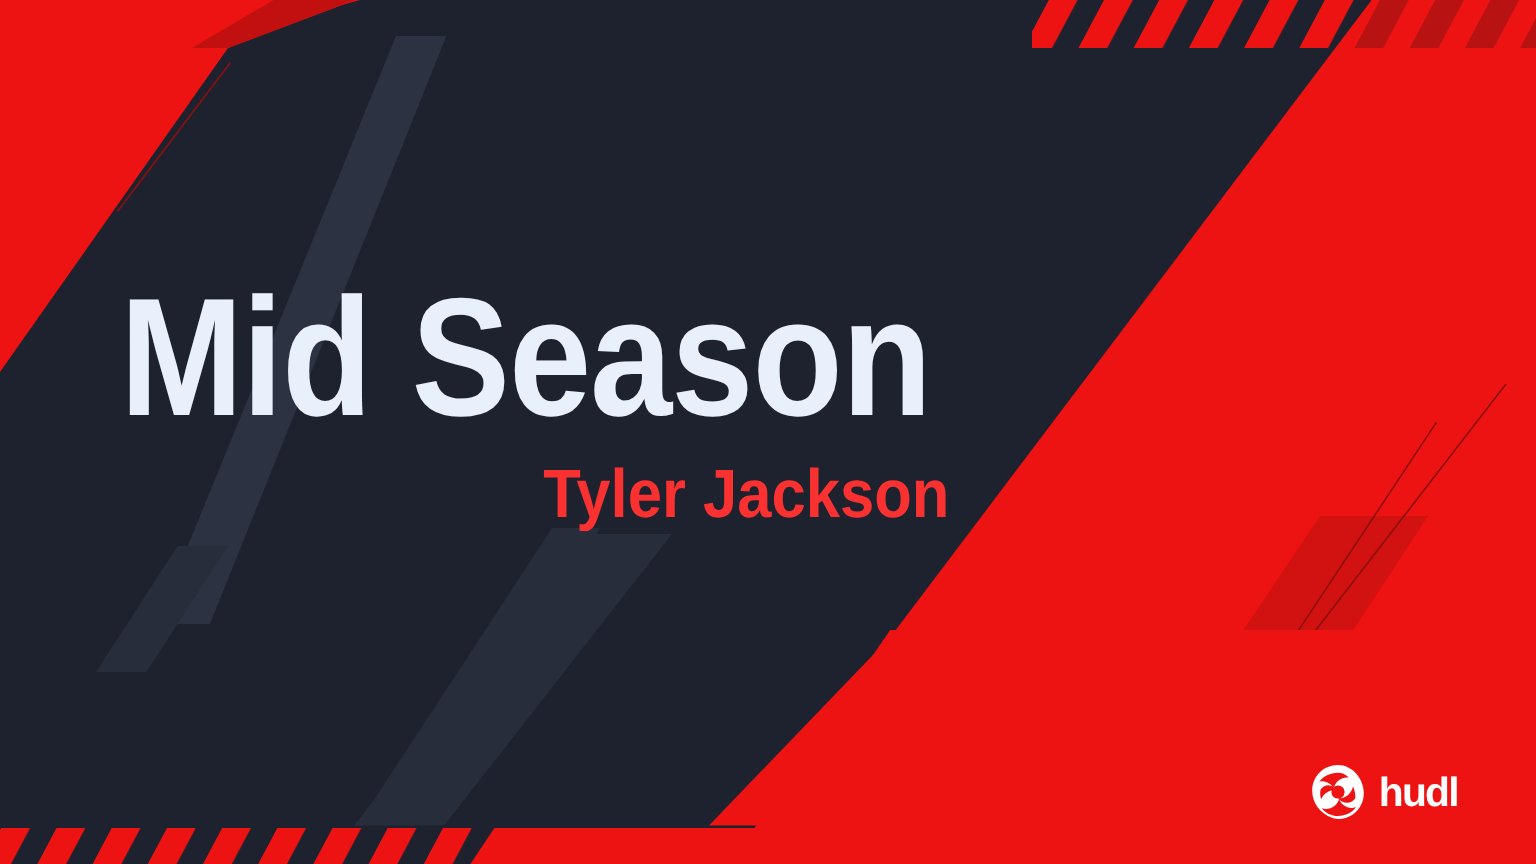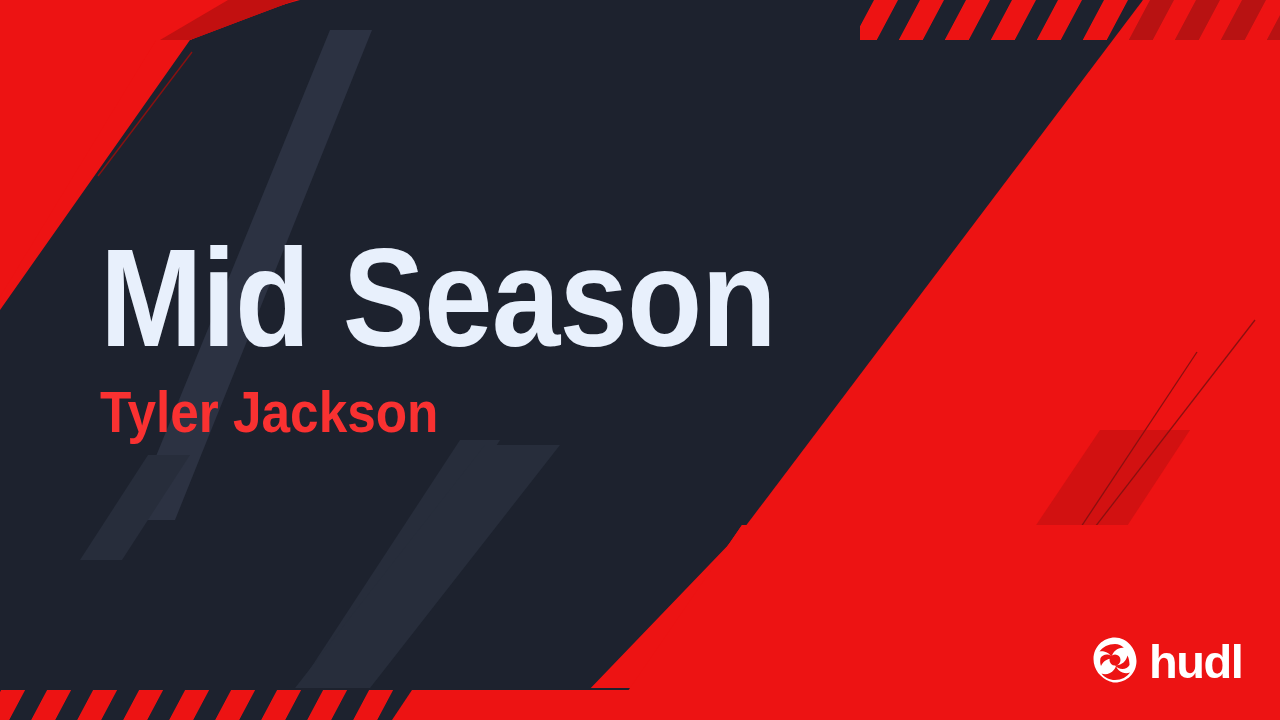"Mid Season" #title-block { text-align: none -> right }
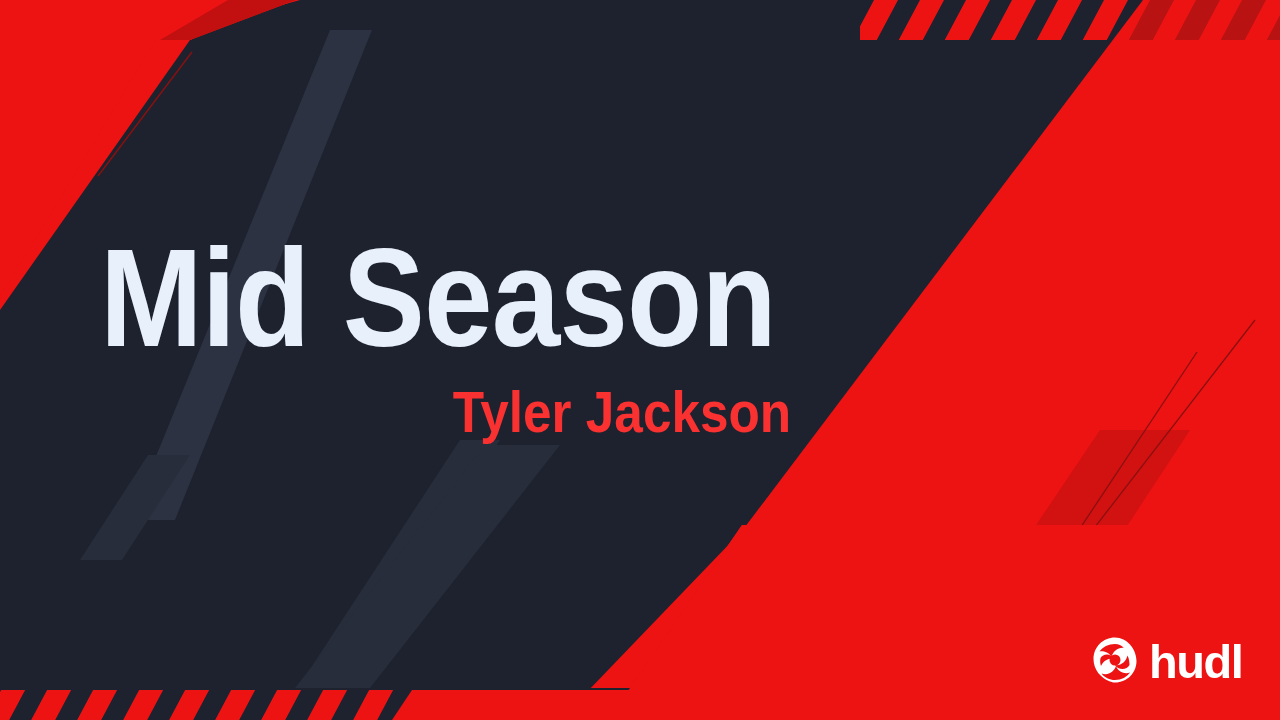"hudl" #logo-wordmark { font-size: 47px -> 34px }
